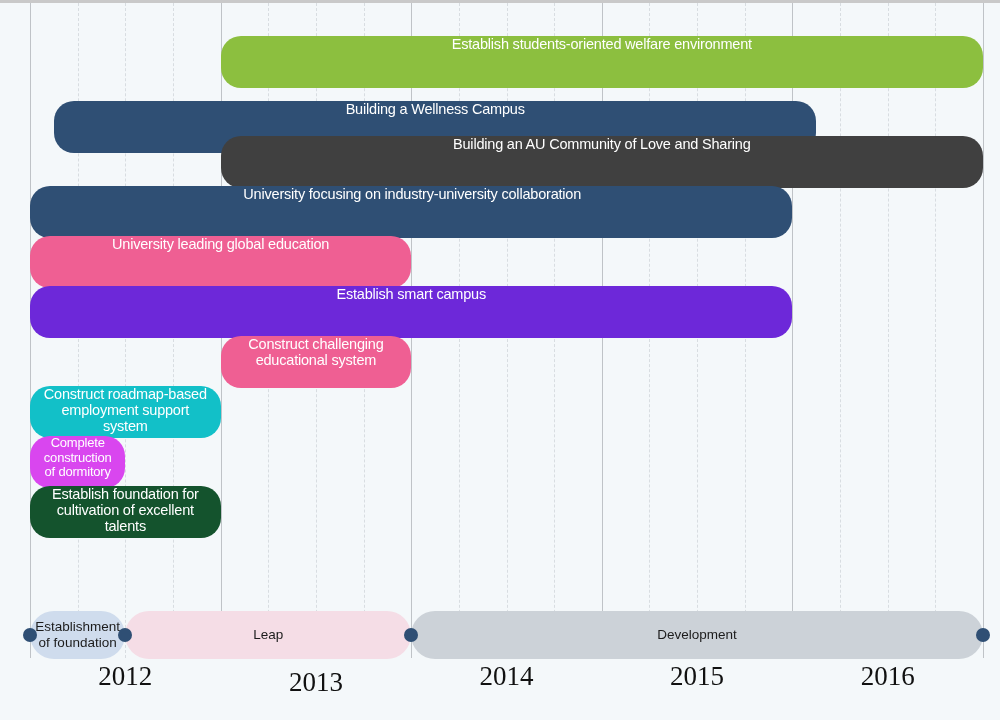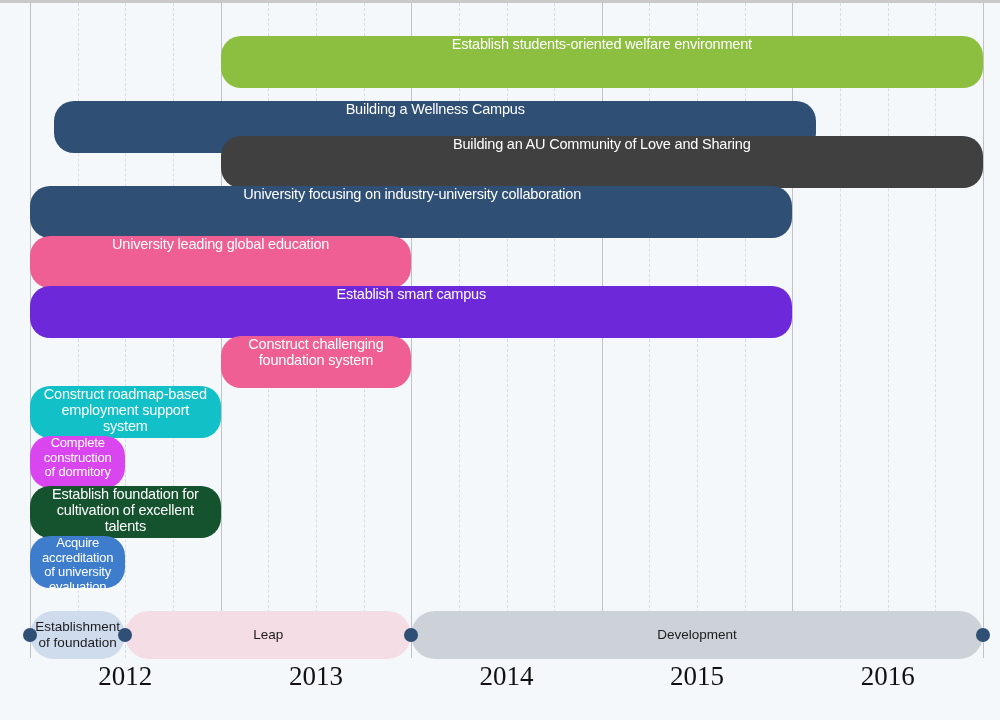"Construct challenging foundation system" span.bl { text: foundation -> educational }
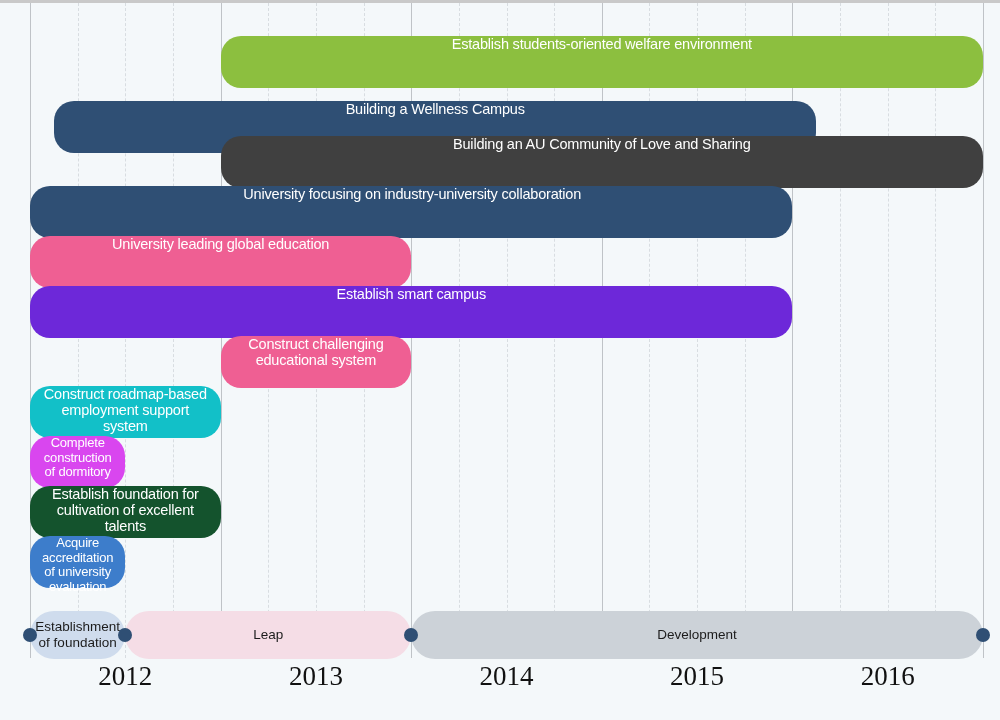"Acquire accreditation" div.bar { html: <div> <span>Acquire accreditation of university evaluation</span> </div> -> none }
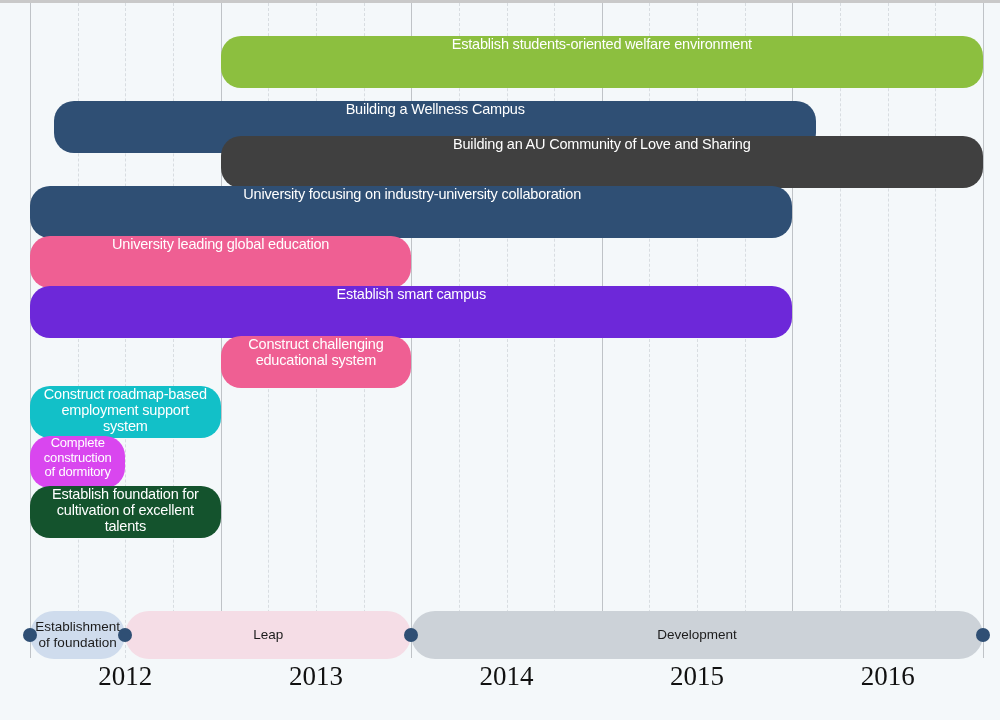"2013" div.year { margin-top: none -> 6px }
